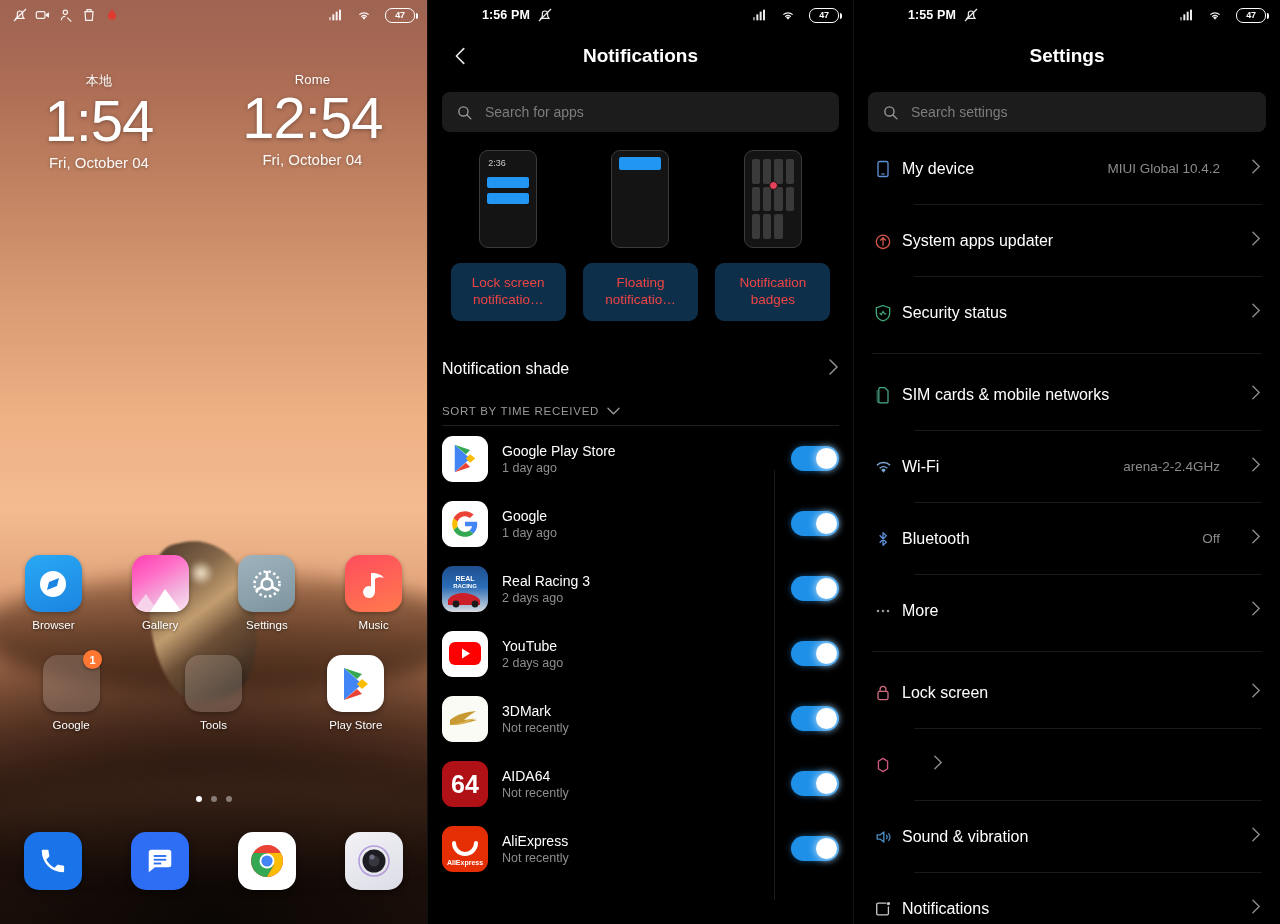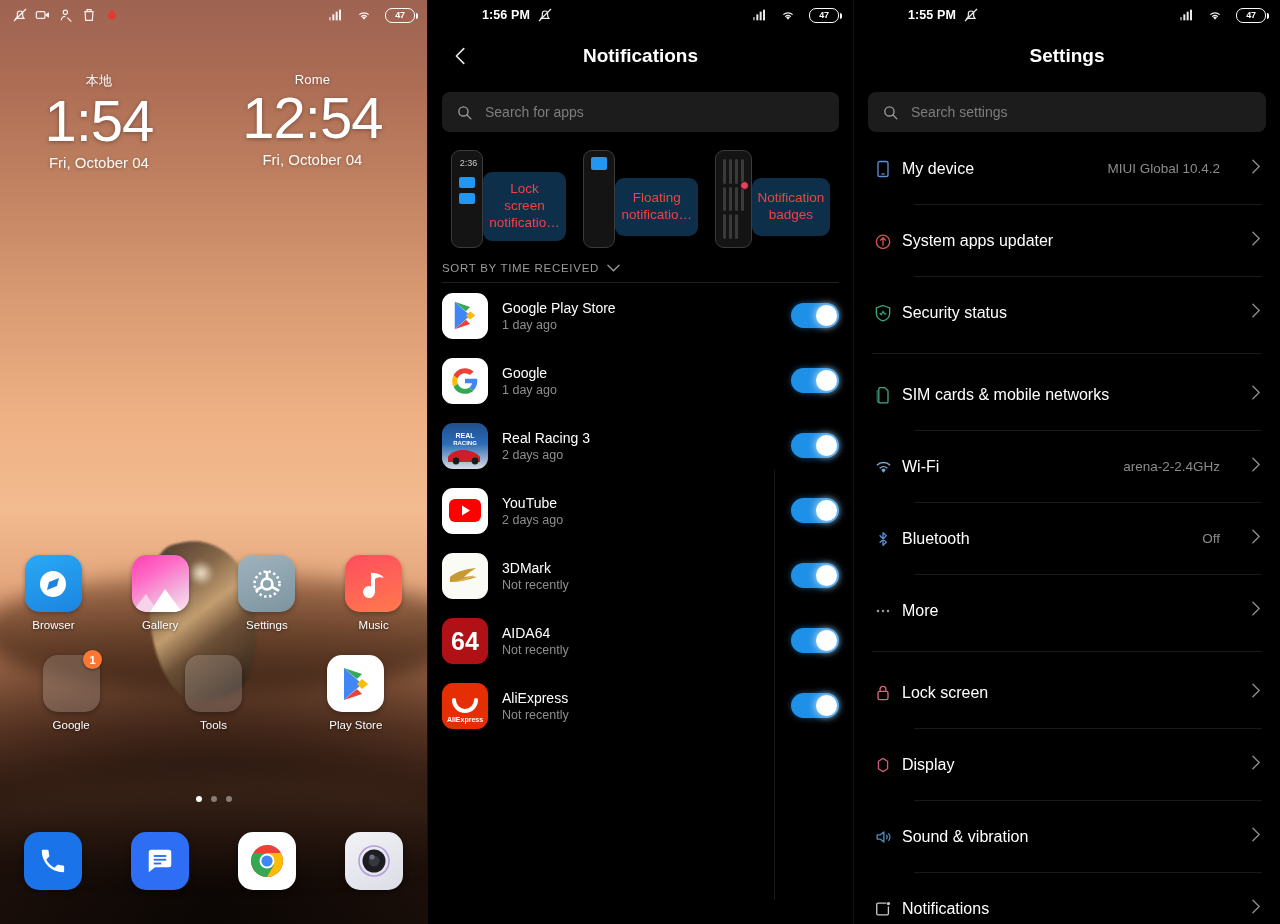"2:36" .prev { flex-direction: row -> column }
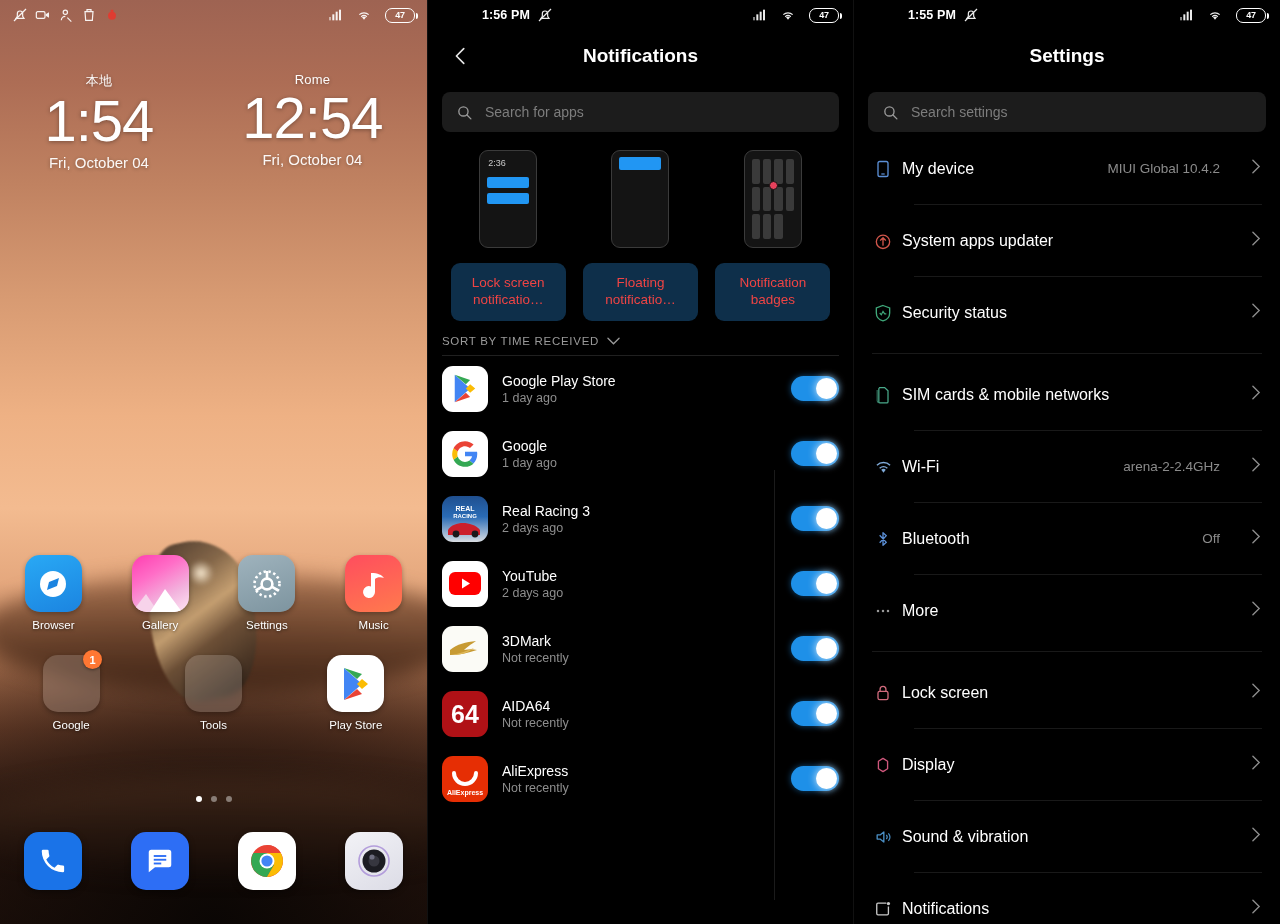"Notification shade" div.row-shade { html: none -> <div> <span>Notification shade</span> <span> <svg> <path></path> </svg> </span> </div> }
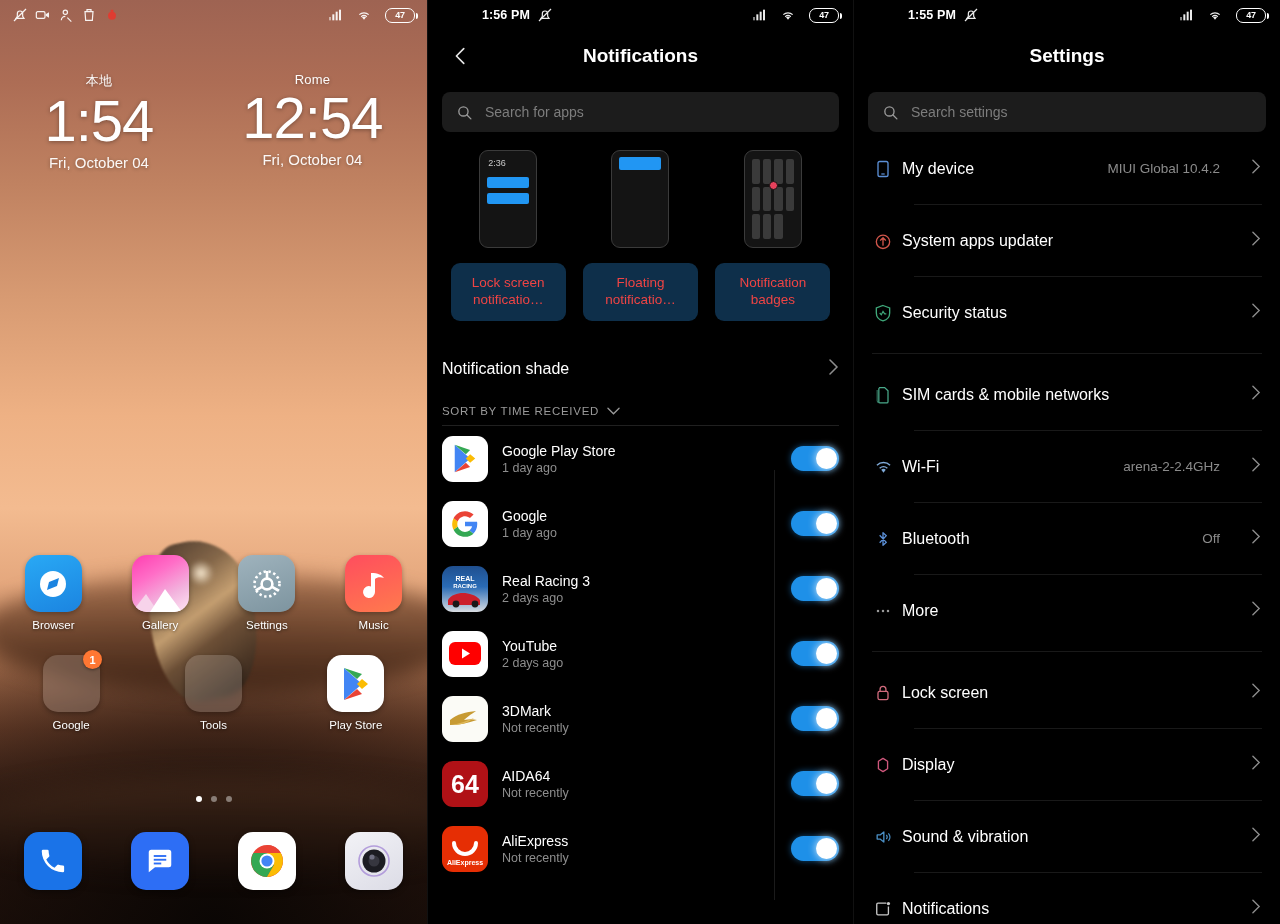"Display" span.slabel { html: <span>Display</span> -> none }
